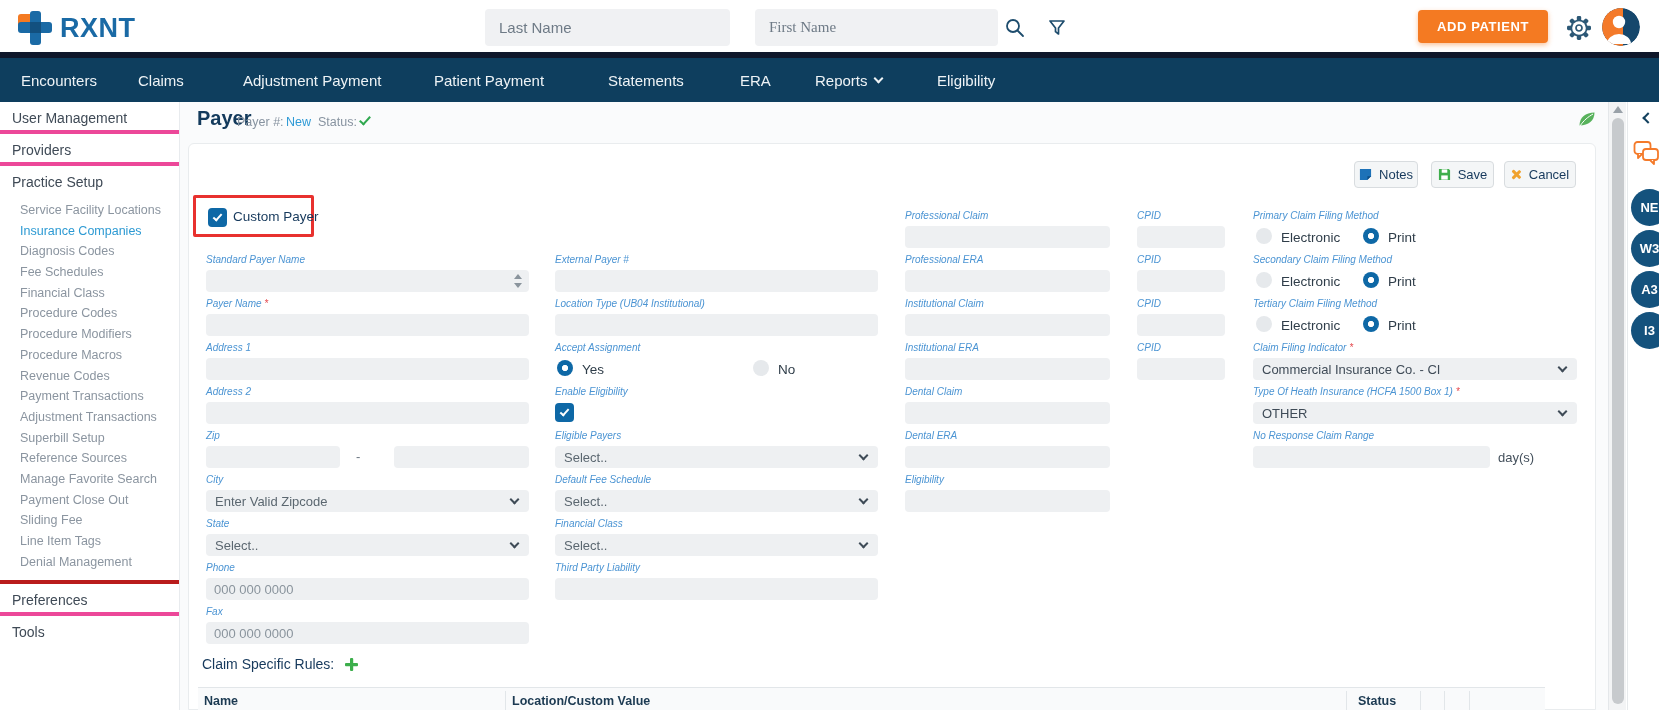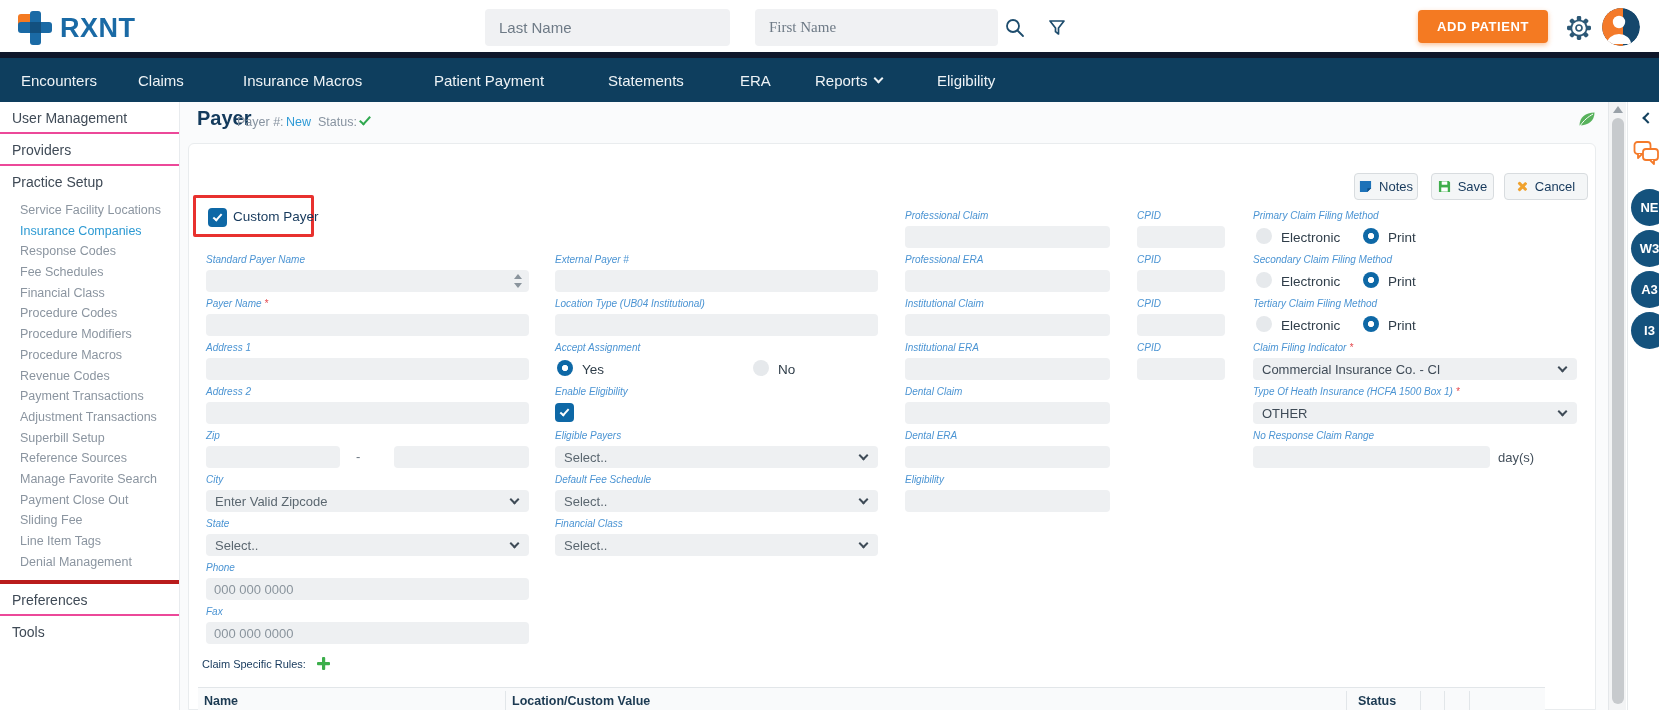"Insurance Macros" span { text: Insurance Macros -> Adjustment Payment }
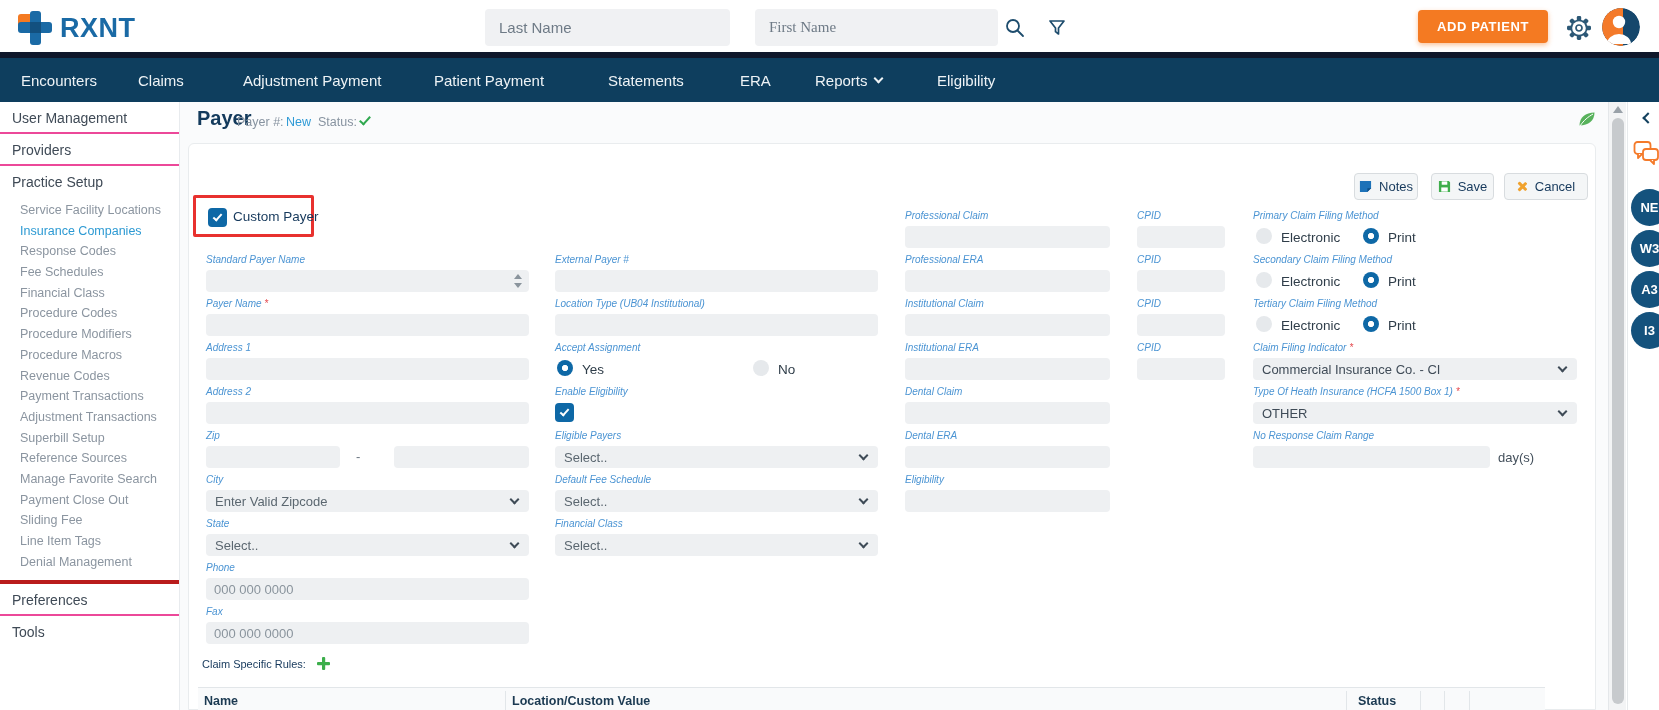"User Management" .shead { border-bottom: 2px solid #ec4899 -> 4px solid #ec4899 }
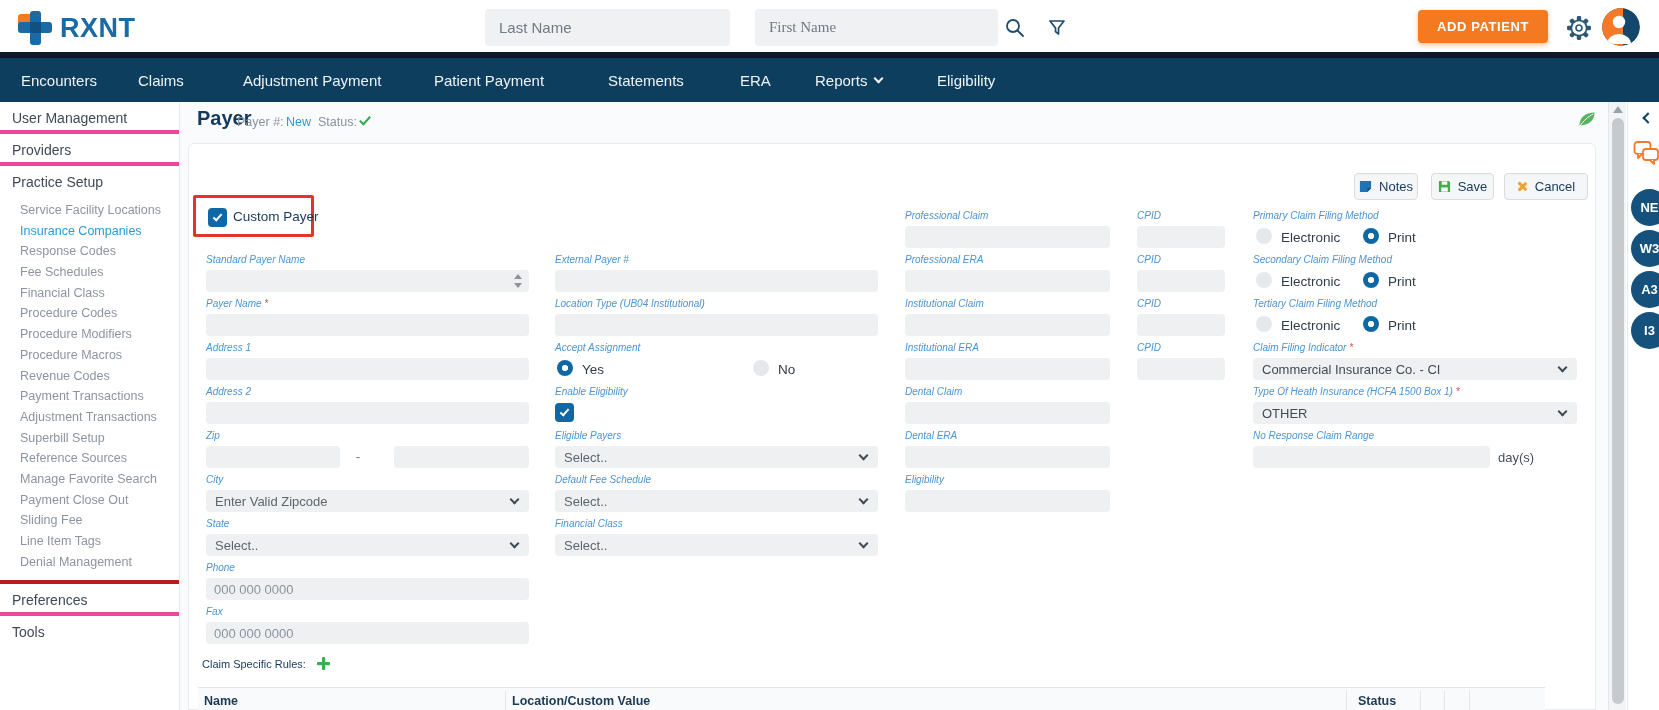"Notes" .btn { margin-top: 12px -> none }
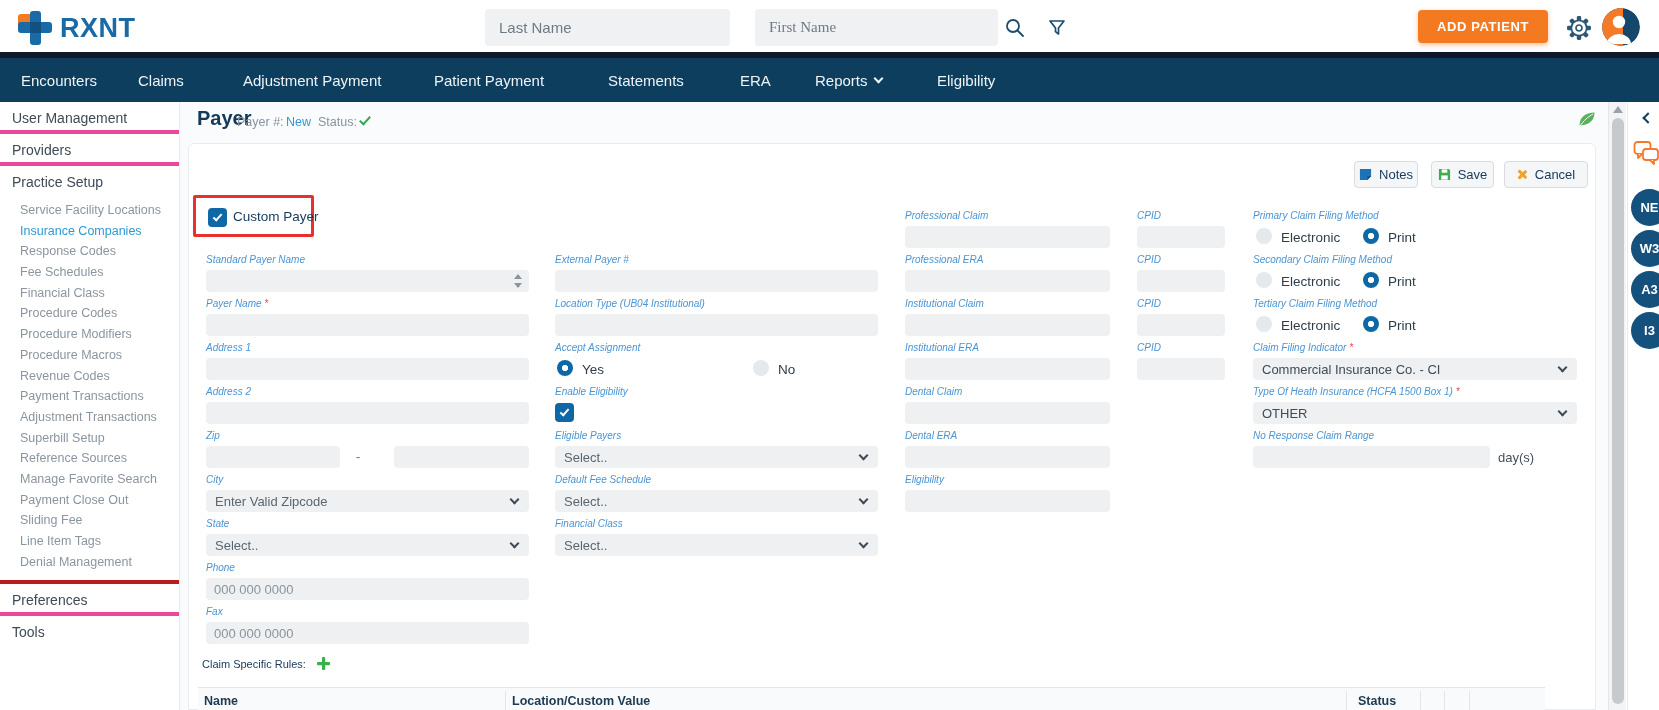"Cancel" button.btn { width: 84px -> 72px }
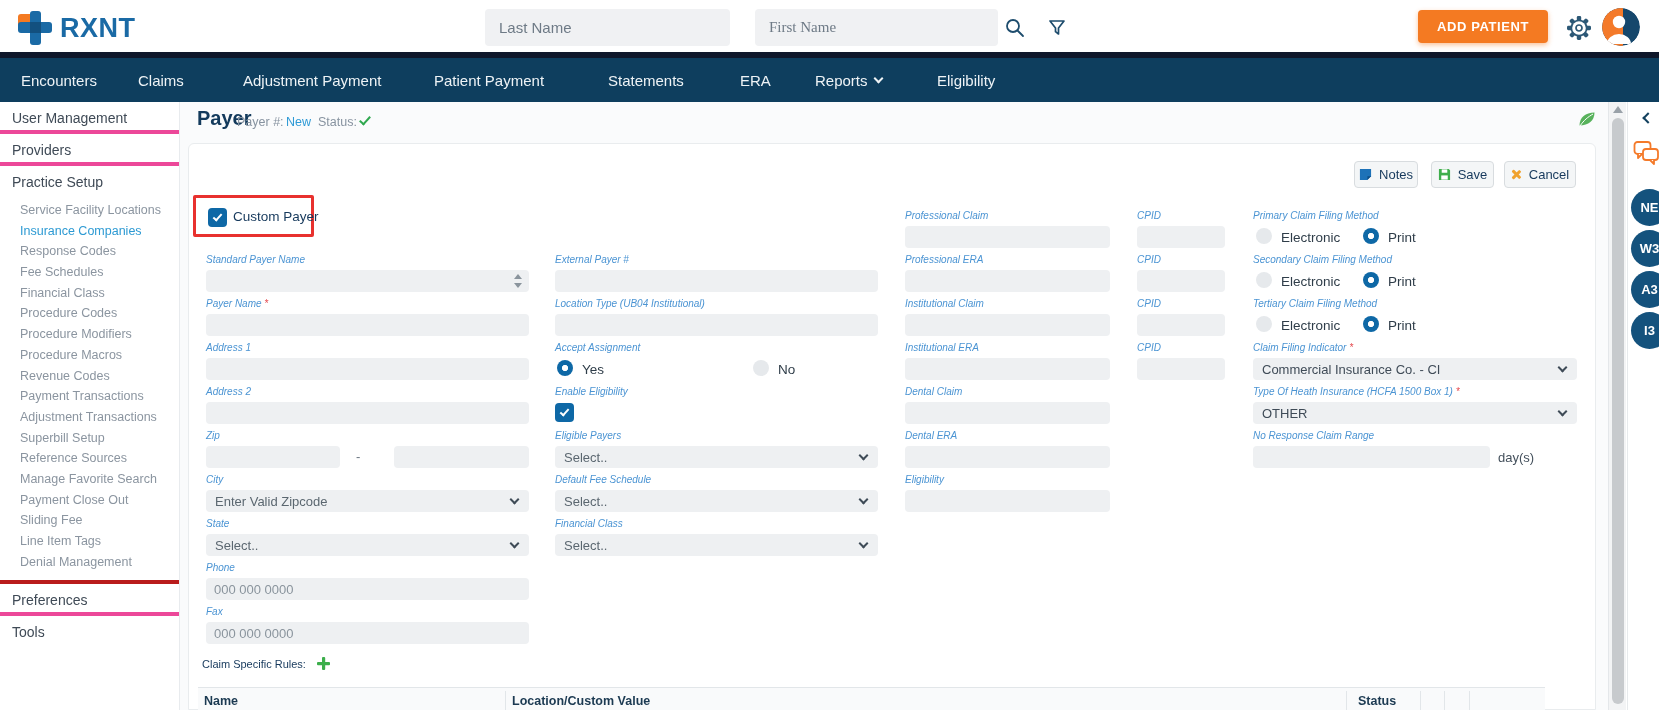"Response Codes" li { text: Response -> Diagnosis }
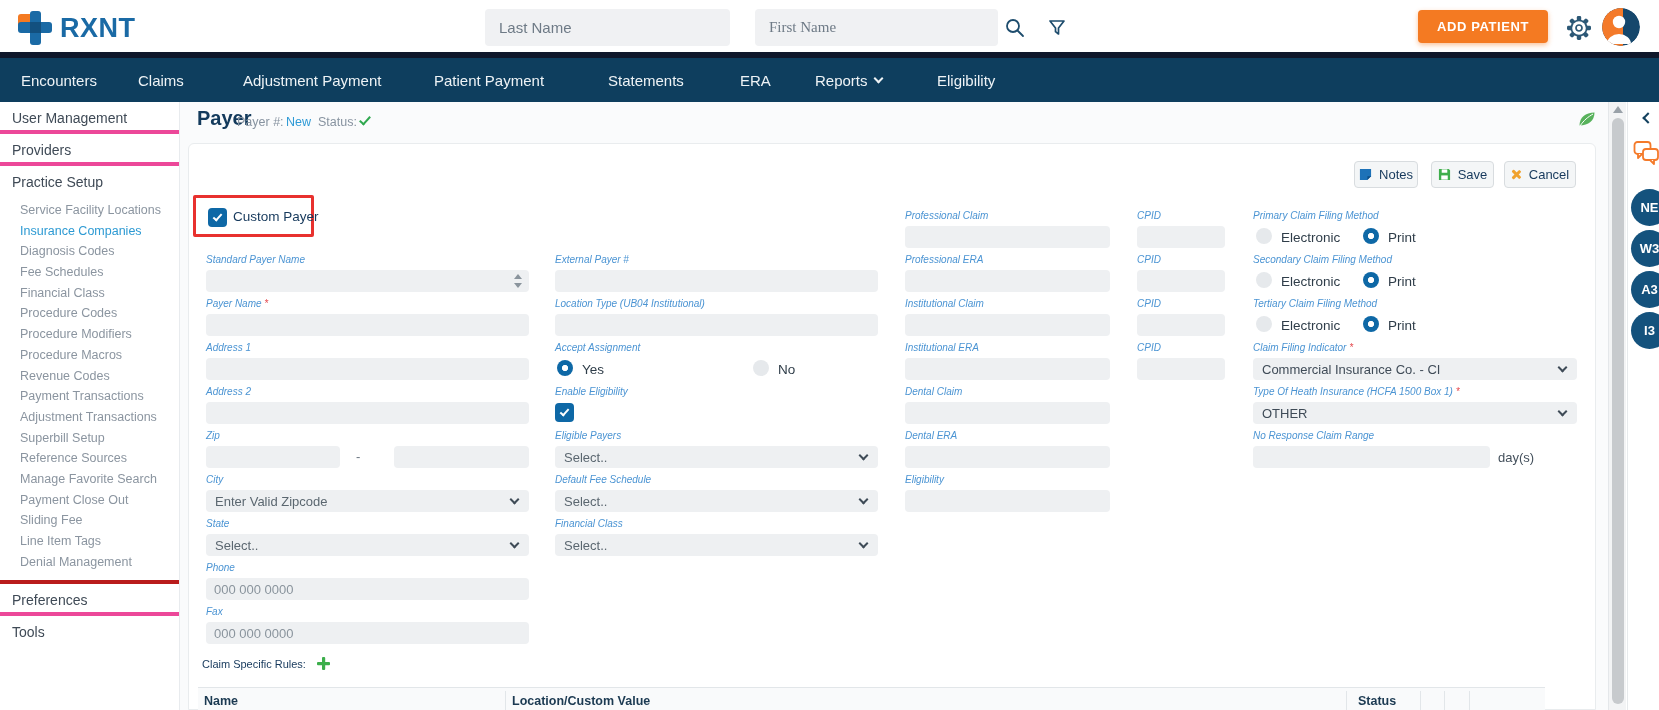"Third Party Liability" div.f { html: none -> <div> <div>Third Party Liability</div> <div></div> </div> }
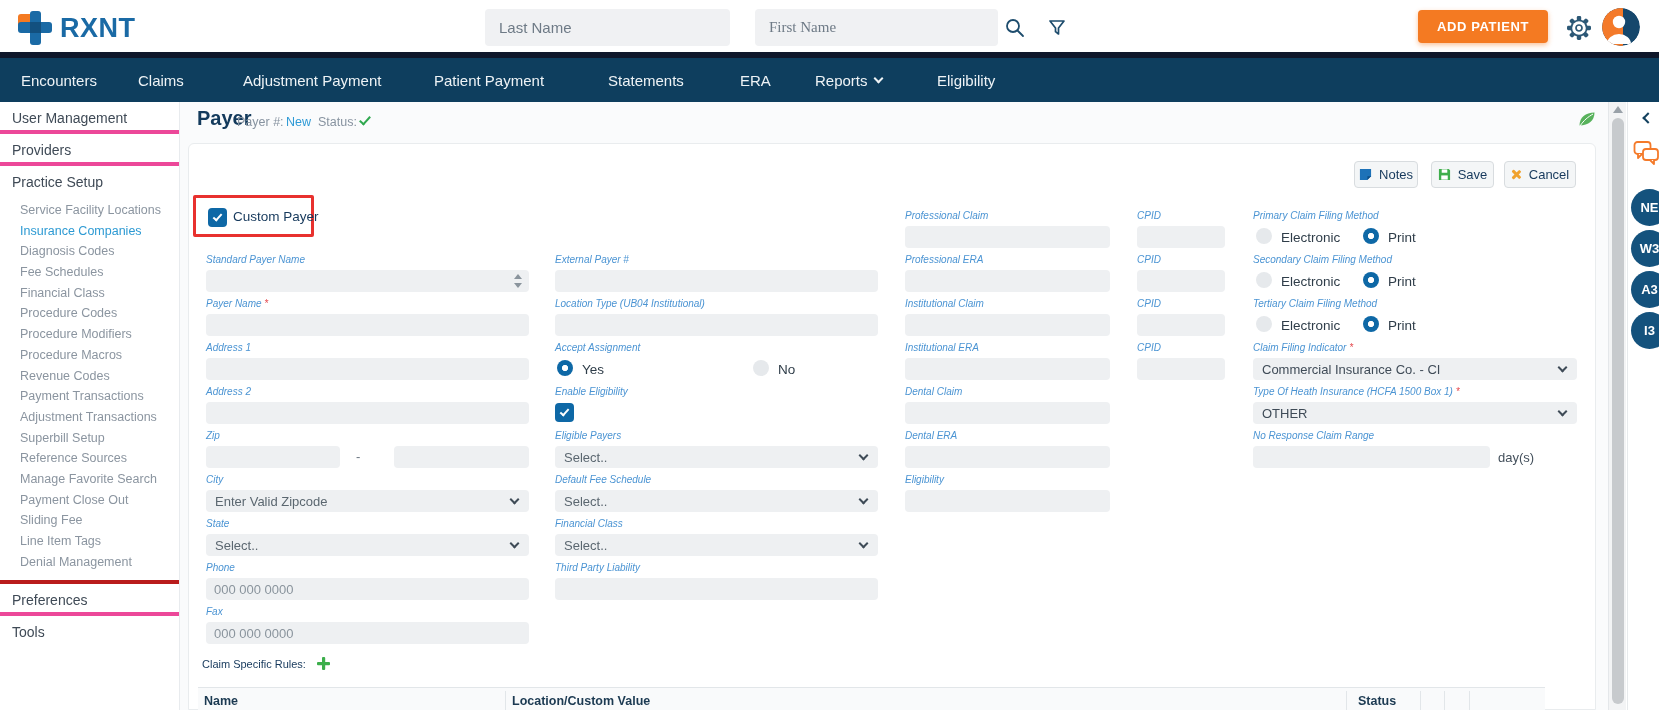"Claim Specific Rules:" .rules .t { font-size: 11px -> 14px }
